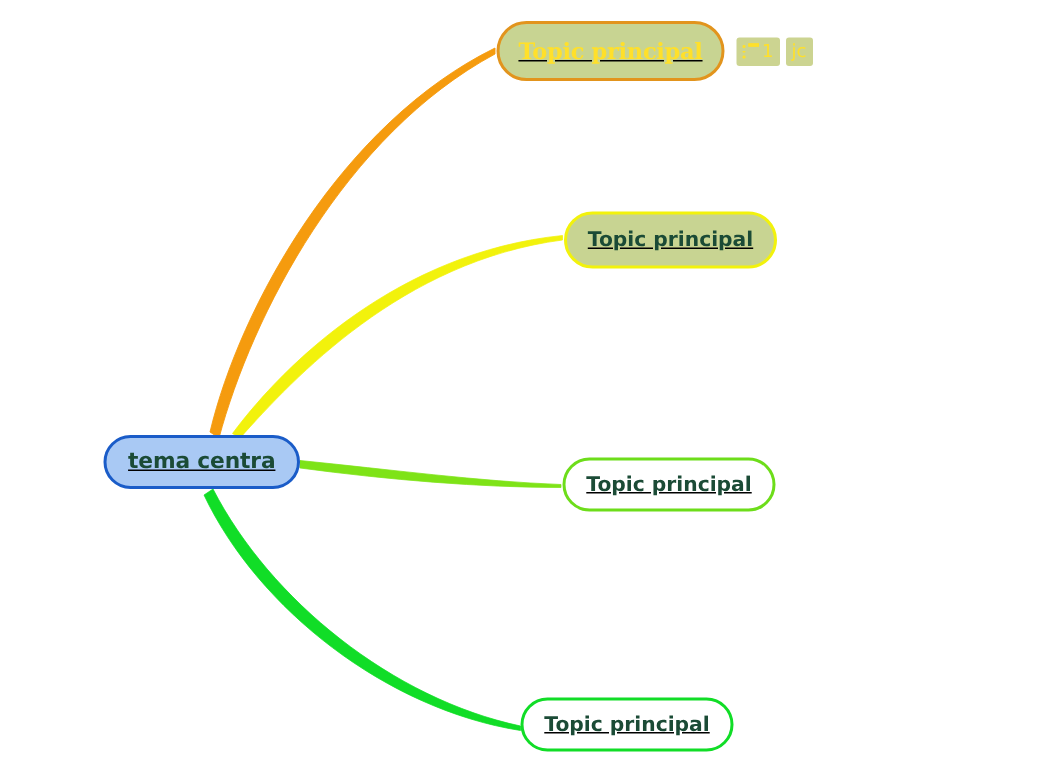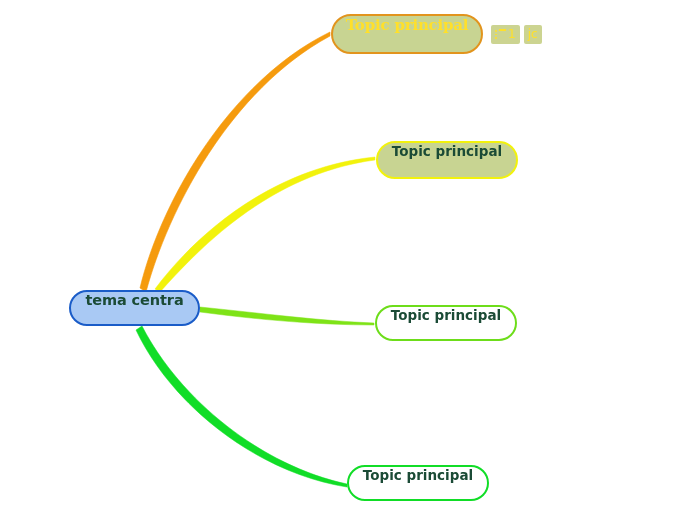"Topic principal" .node { align-items: none -> center; text-decoration: none -> underline }
